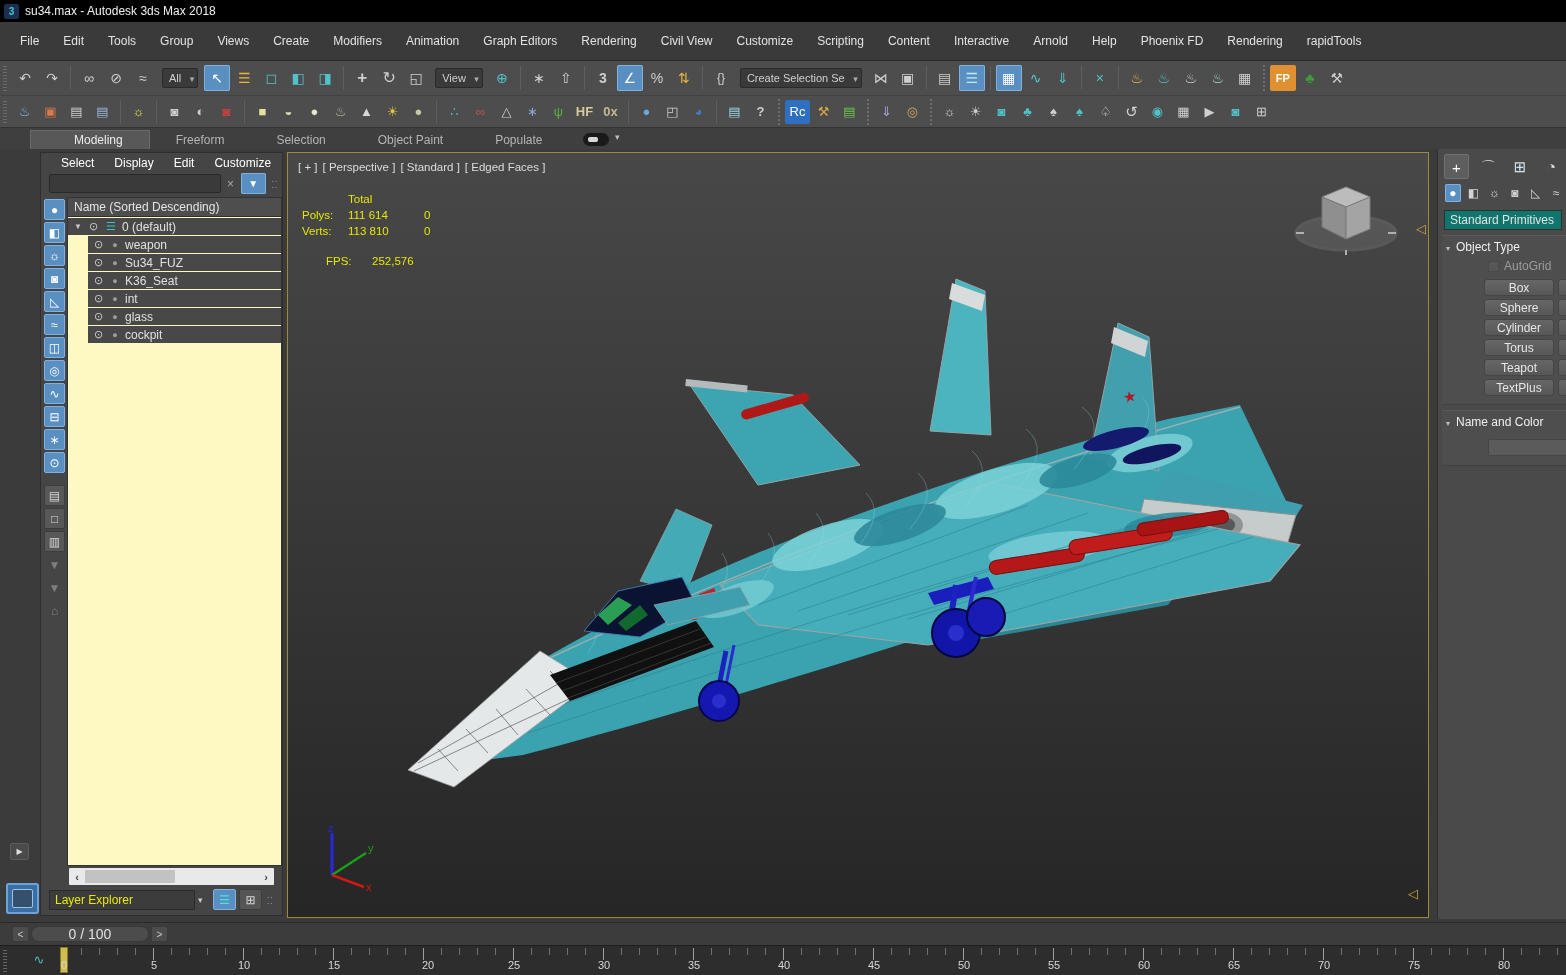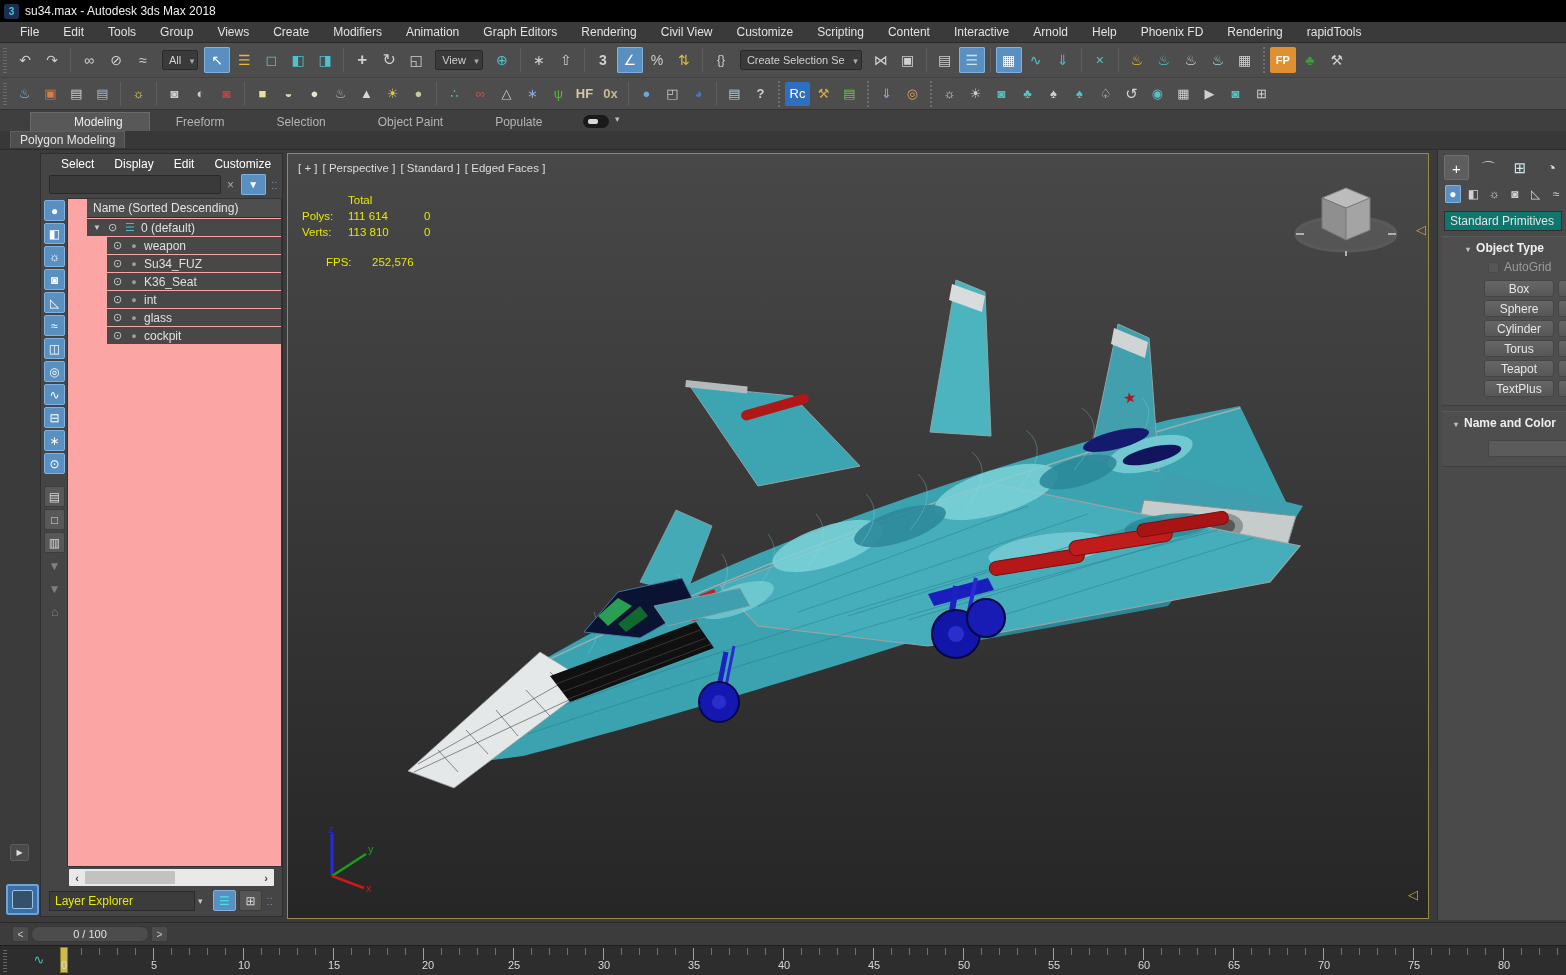"File" .menubar { height: 21px -> 39px }
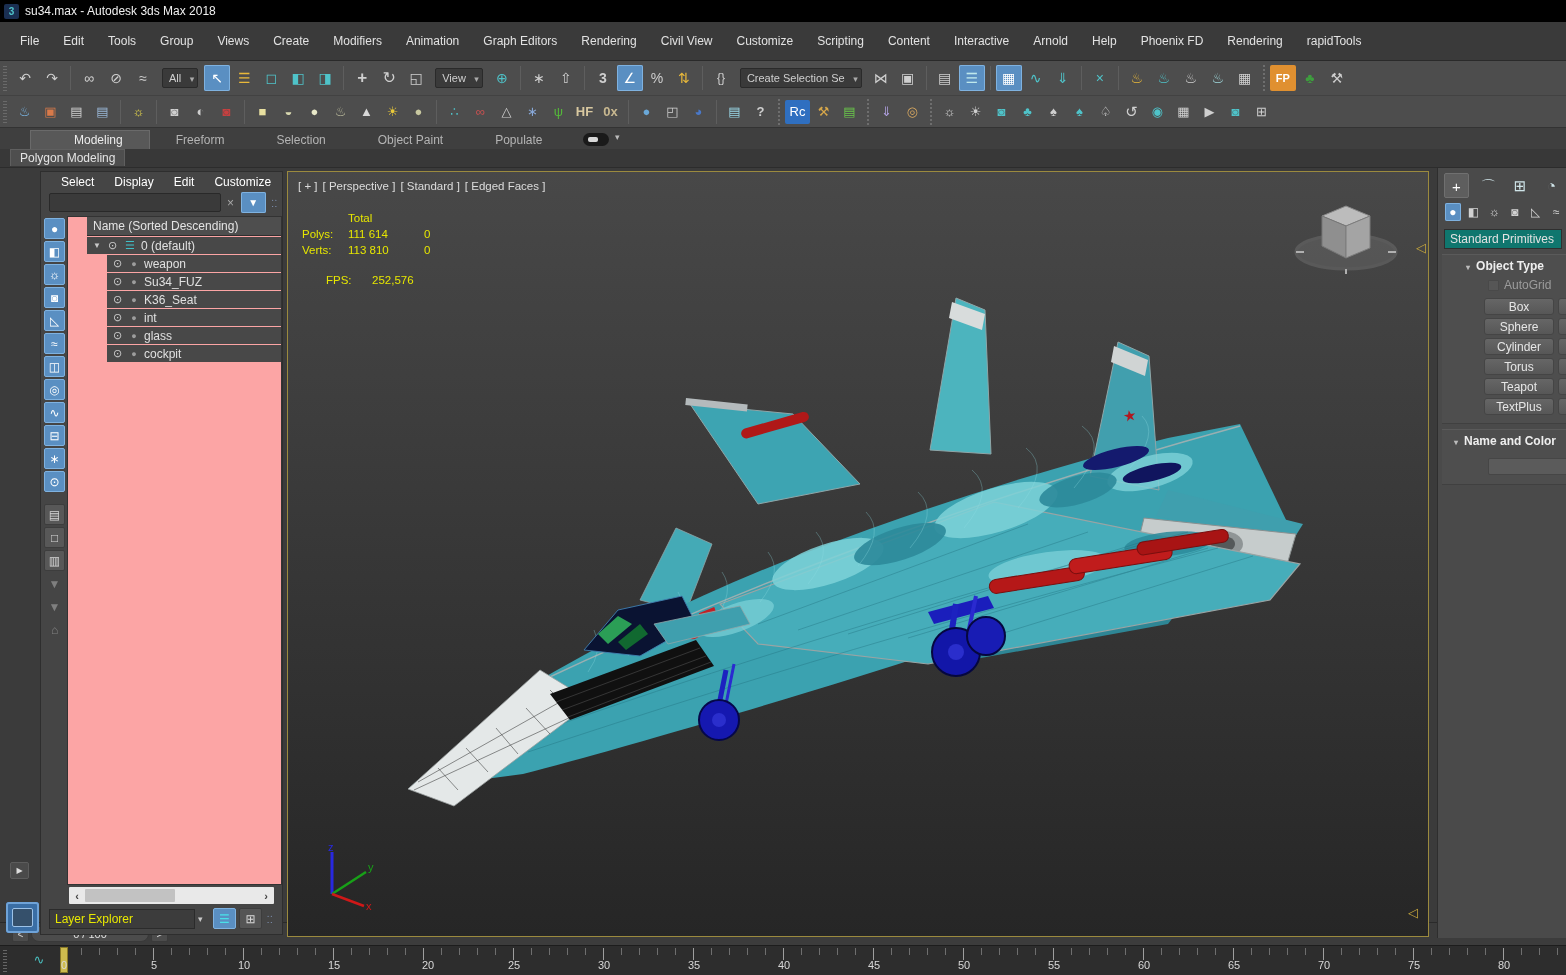"Polygon Modeling" div.subribbon { html: <div> <span>Polygon Modeling</span> </div> -> none }
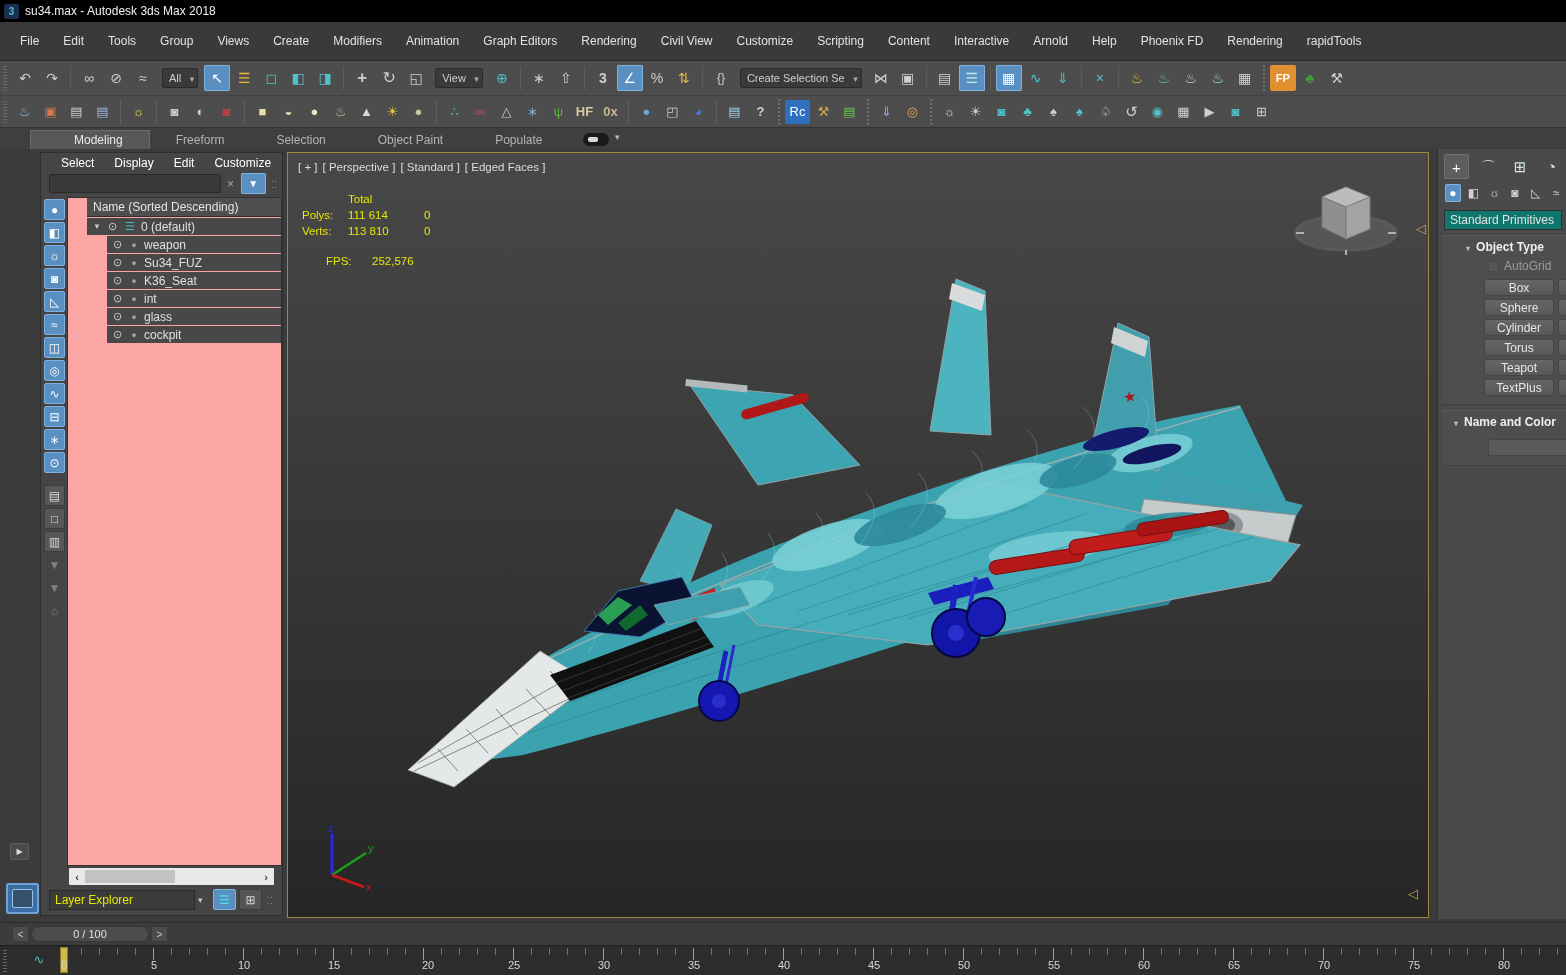"Name (Sorted Descending)" .exp-list { background: #fca5a5 -> #fef9c3; padding-left: 19px -> none }
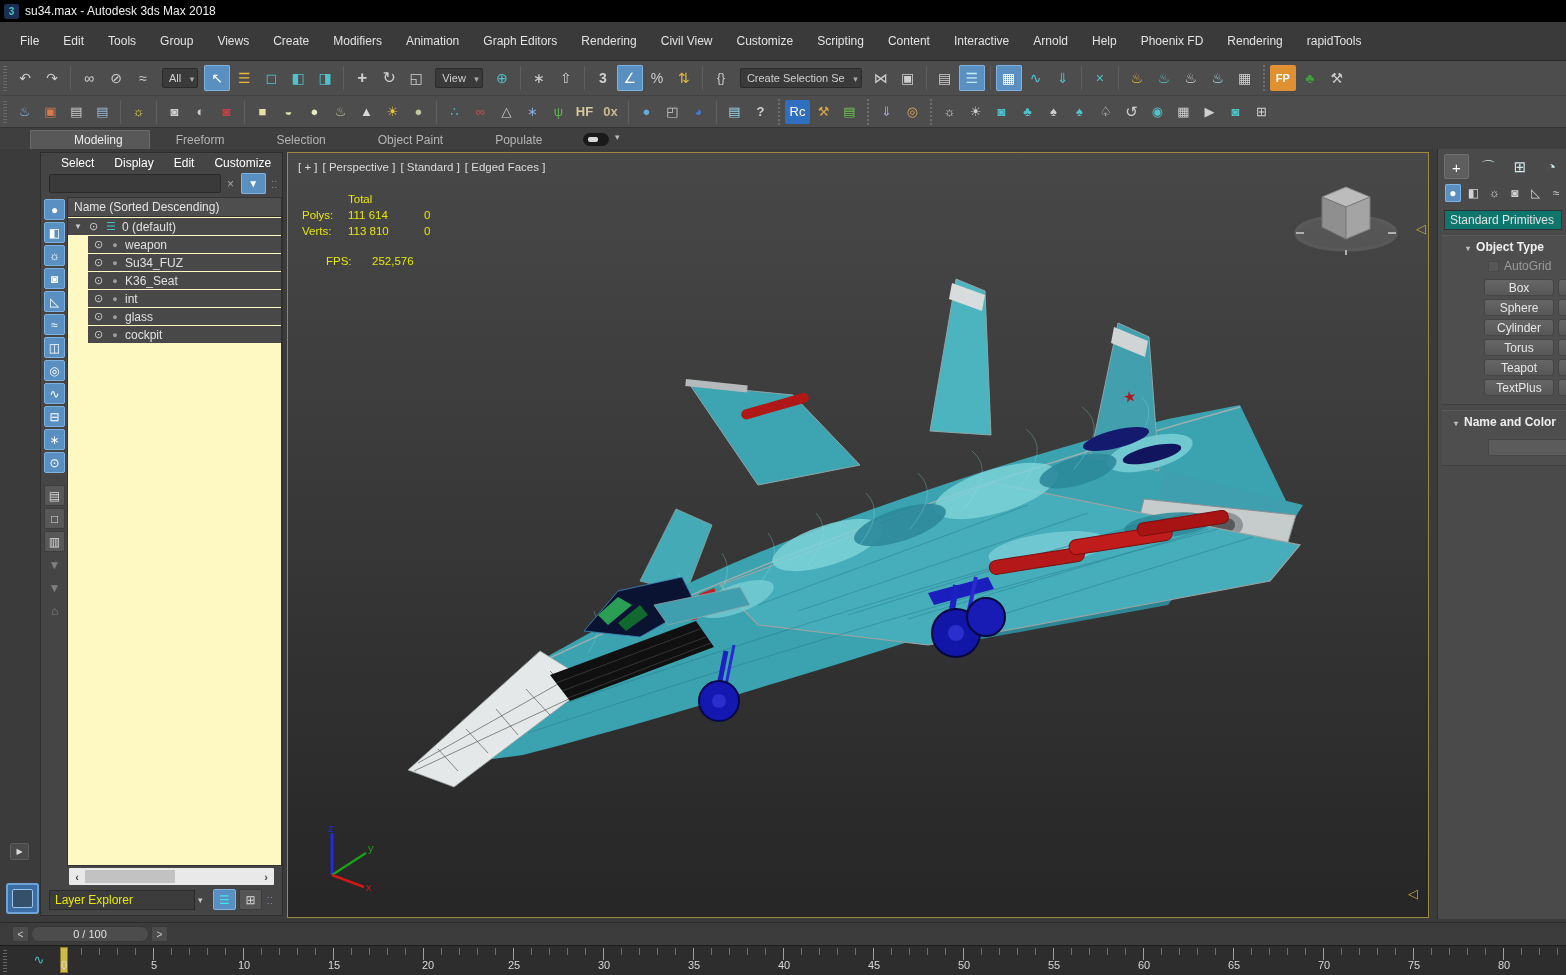"▾ Object Type" .roll-head { font-weight: bold -> normal; text-align: center -> none }
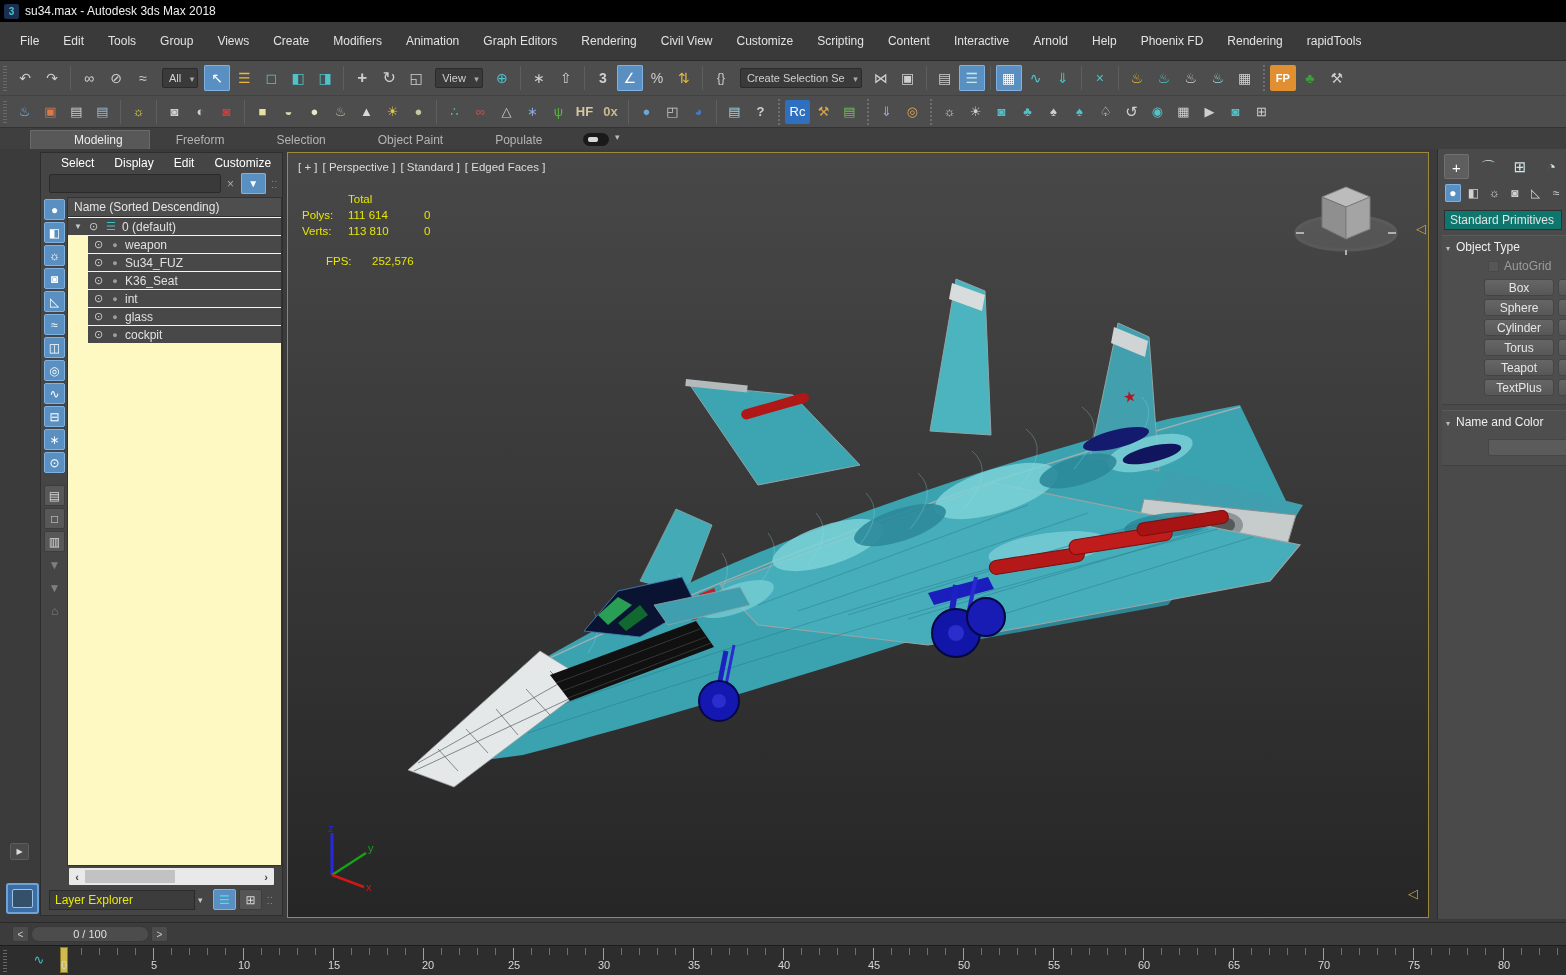"0 / 100" .framefield { font-size: 11px -> 14px }
